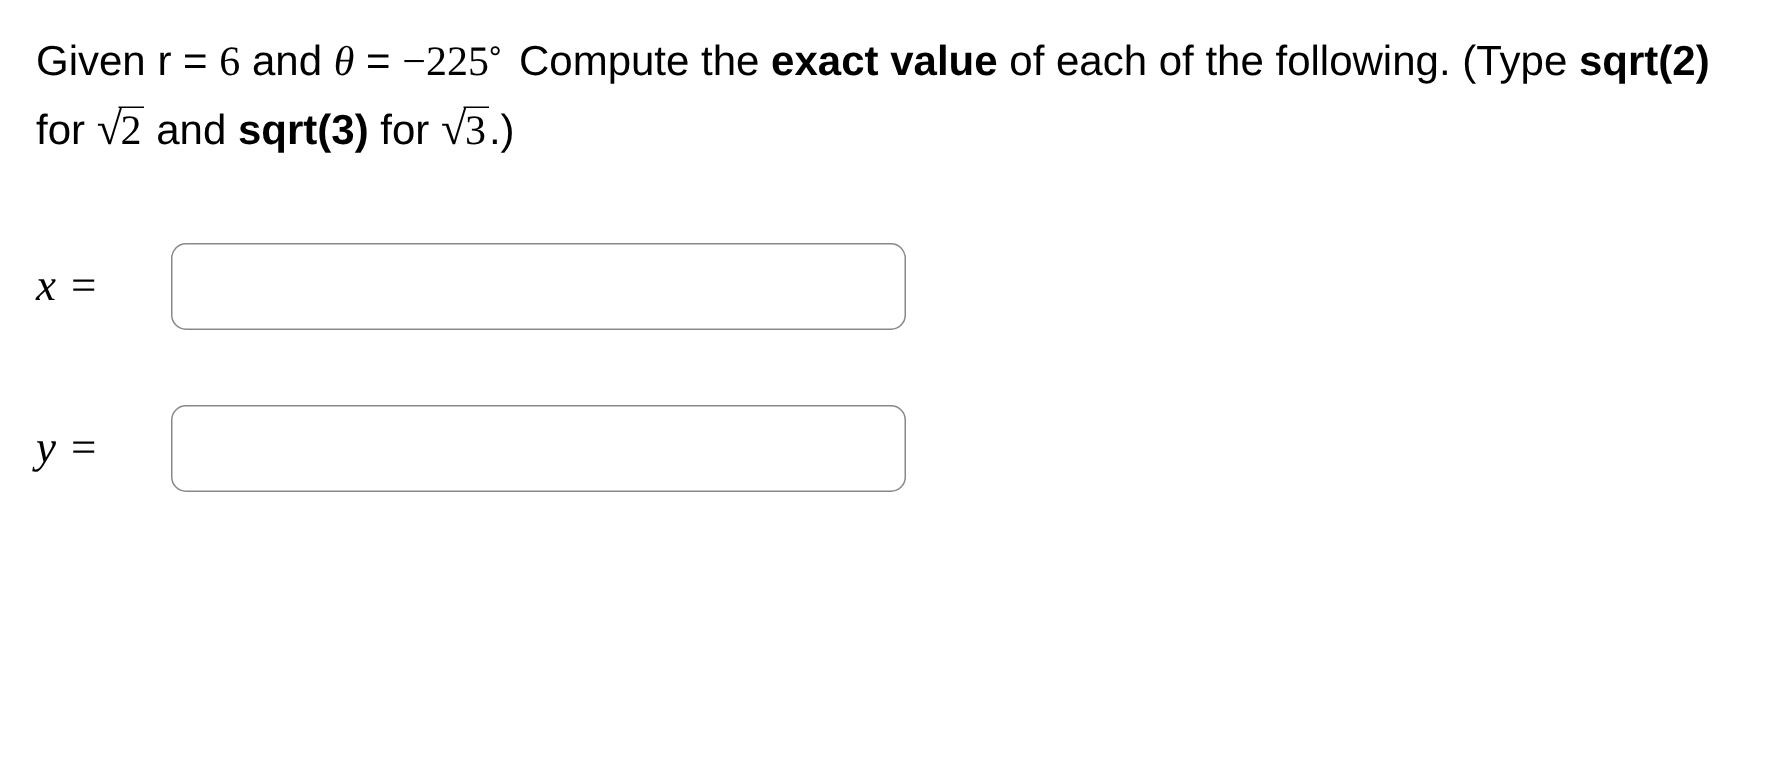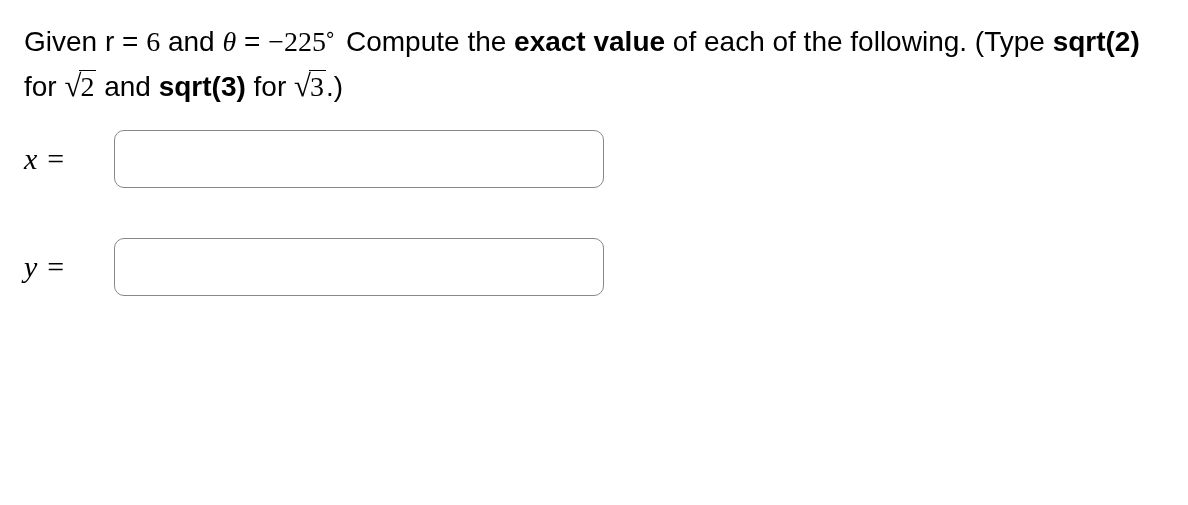"Given r = 6 and" .question { margin-bottom: 20px -> 52px }
